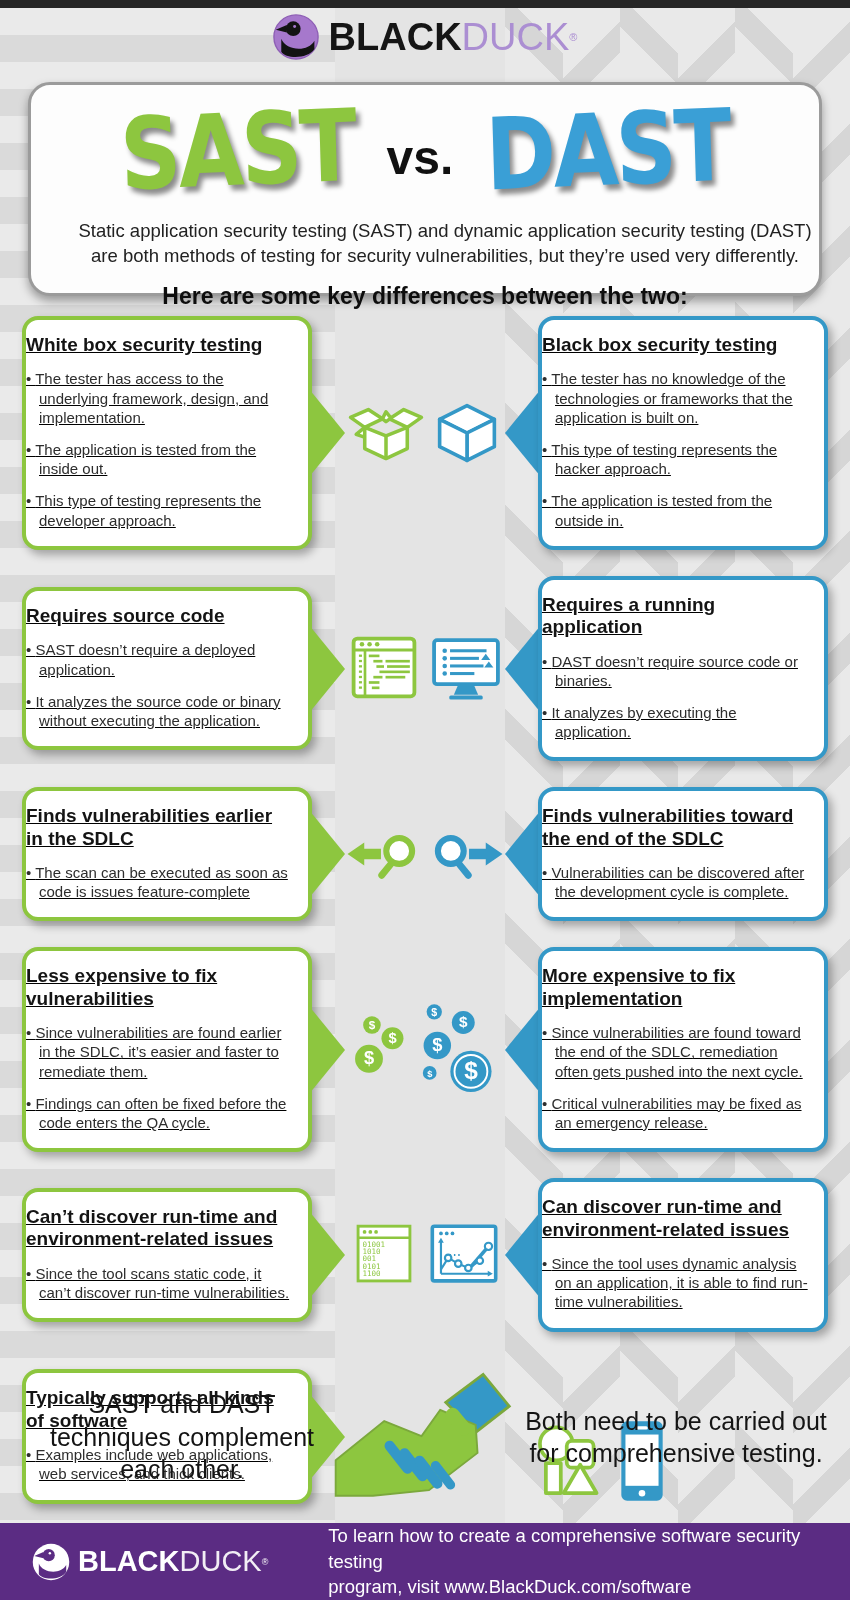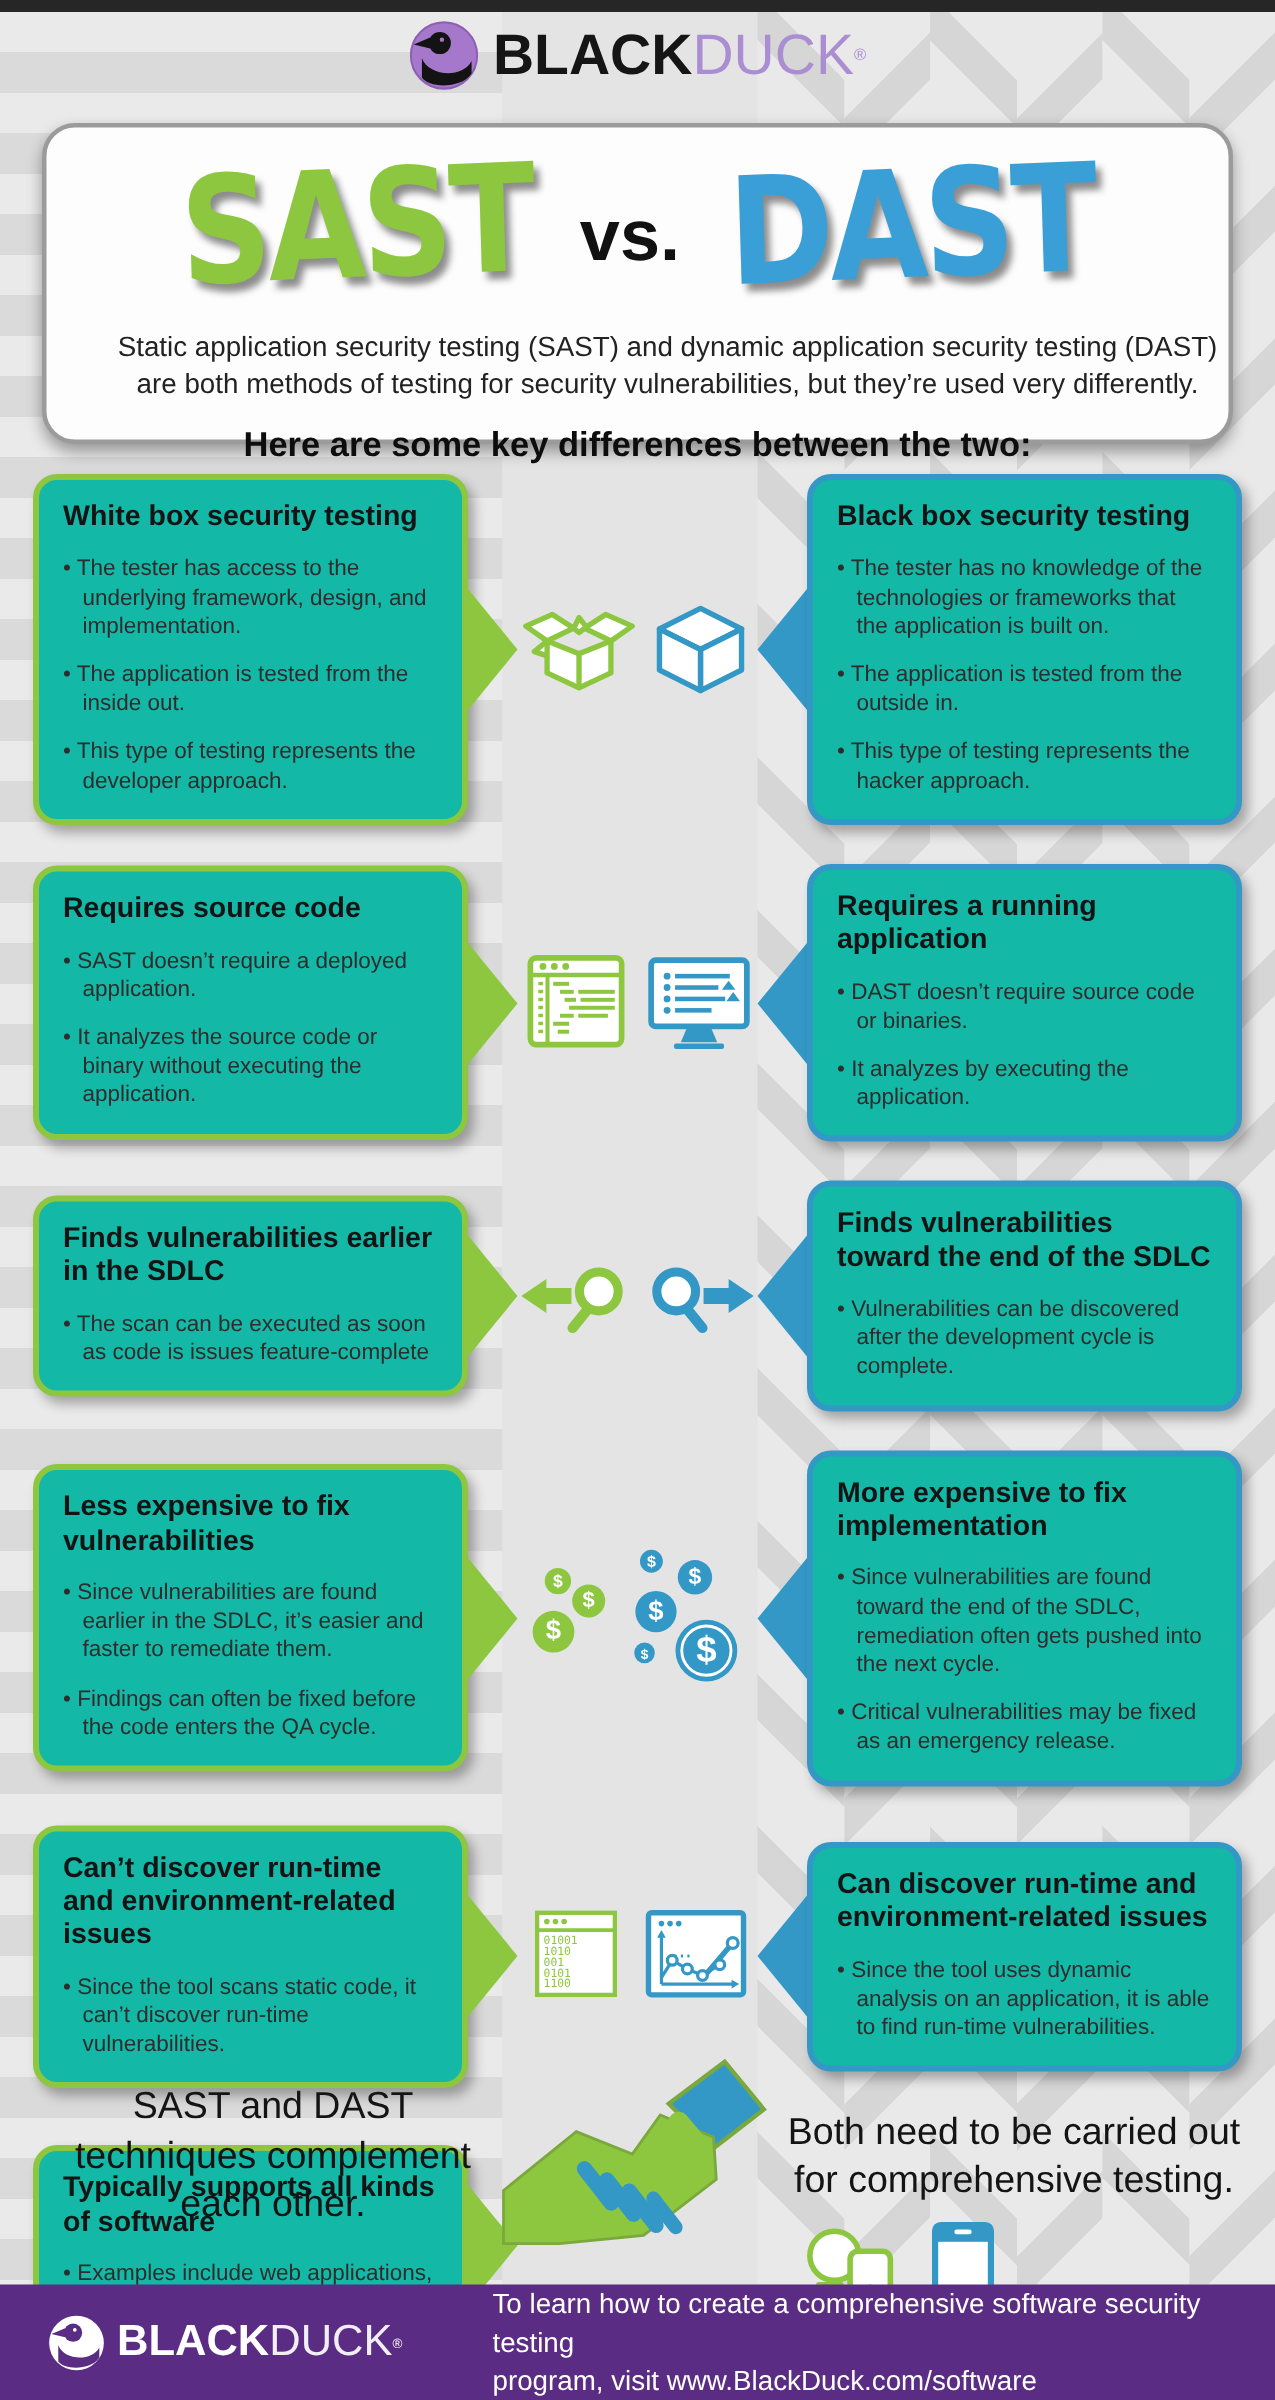"White box security testing" .card { background: #14b8a6 -> #ffffff; padding: 14px 16px 16px 16px -> 14px 16px 16px 0; text-decoration: none -> underline }
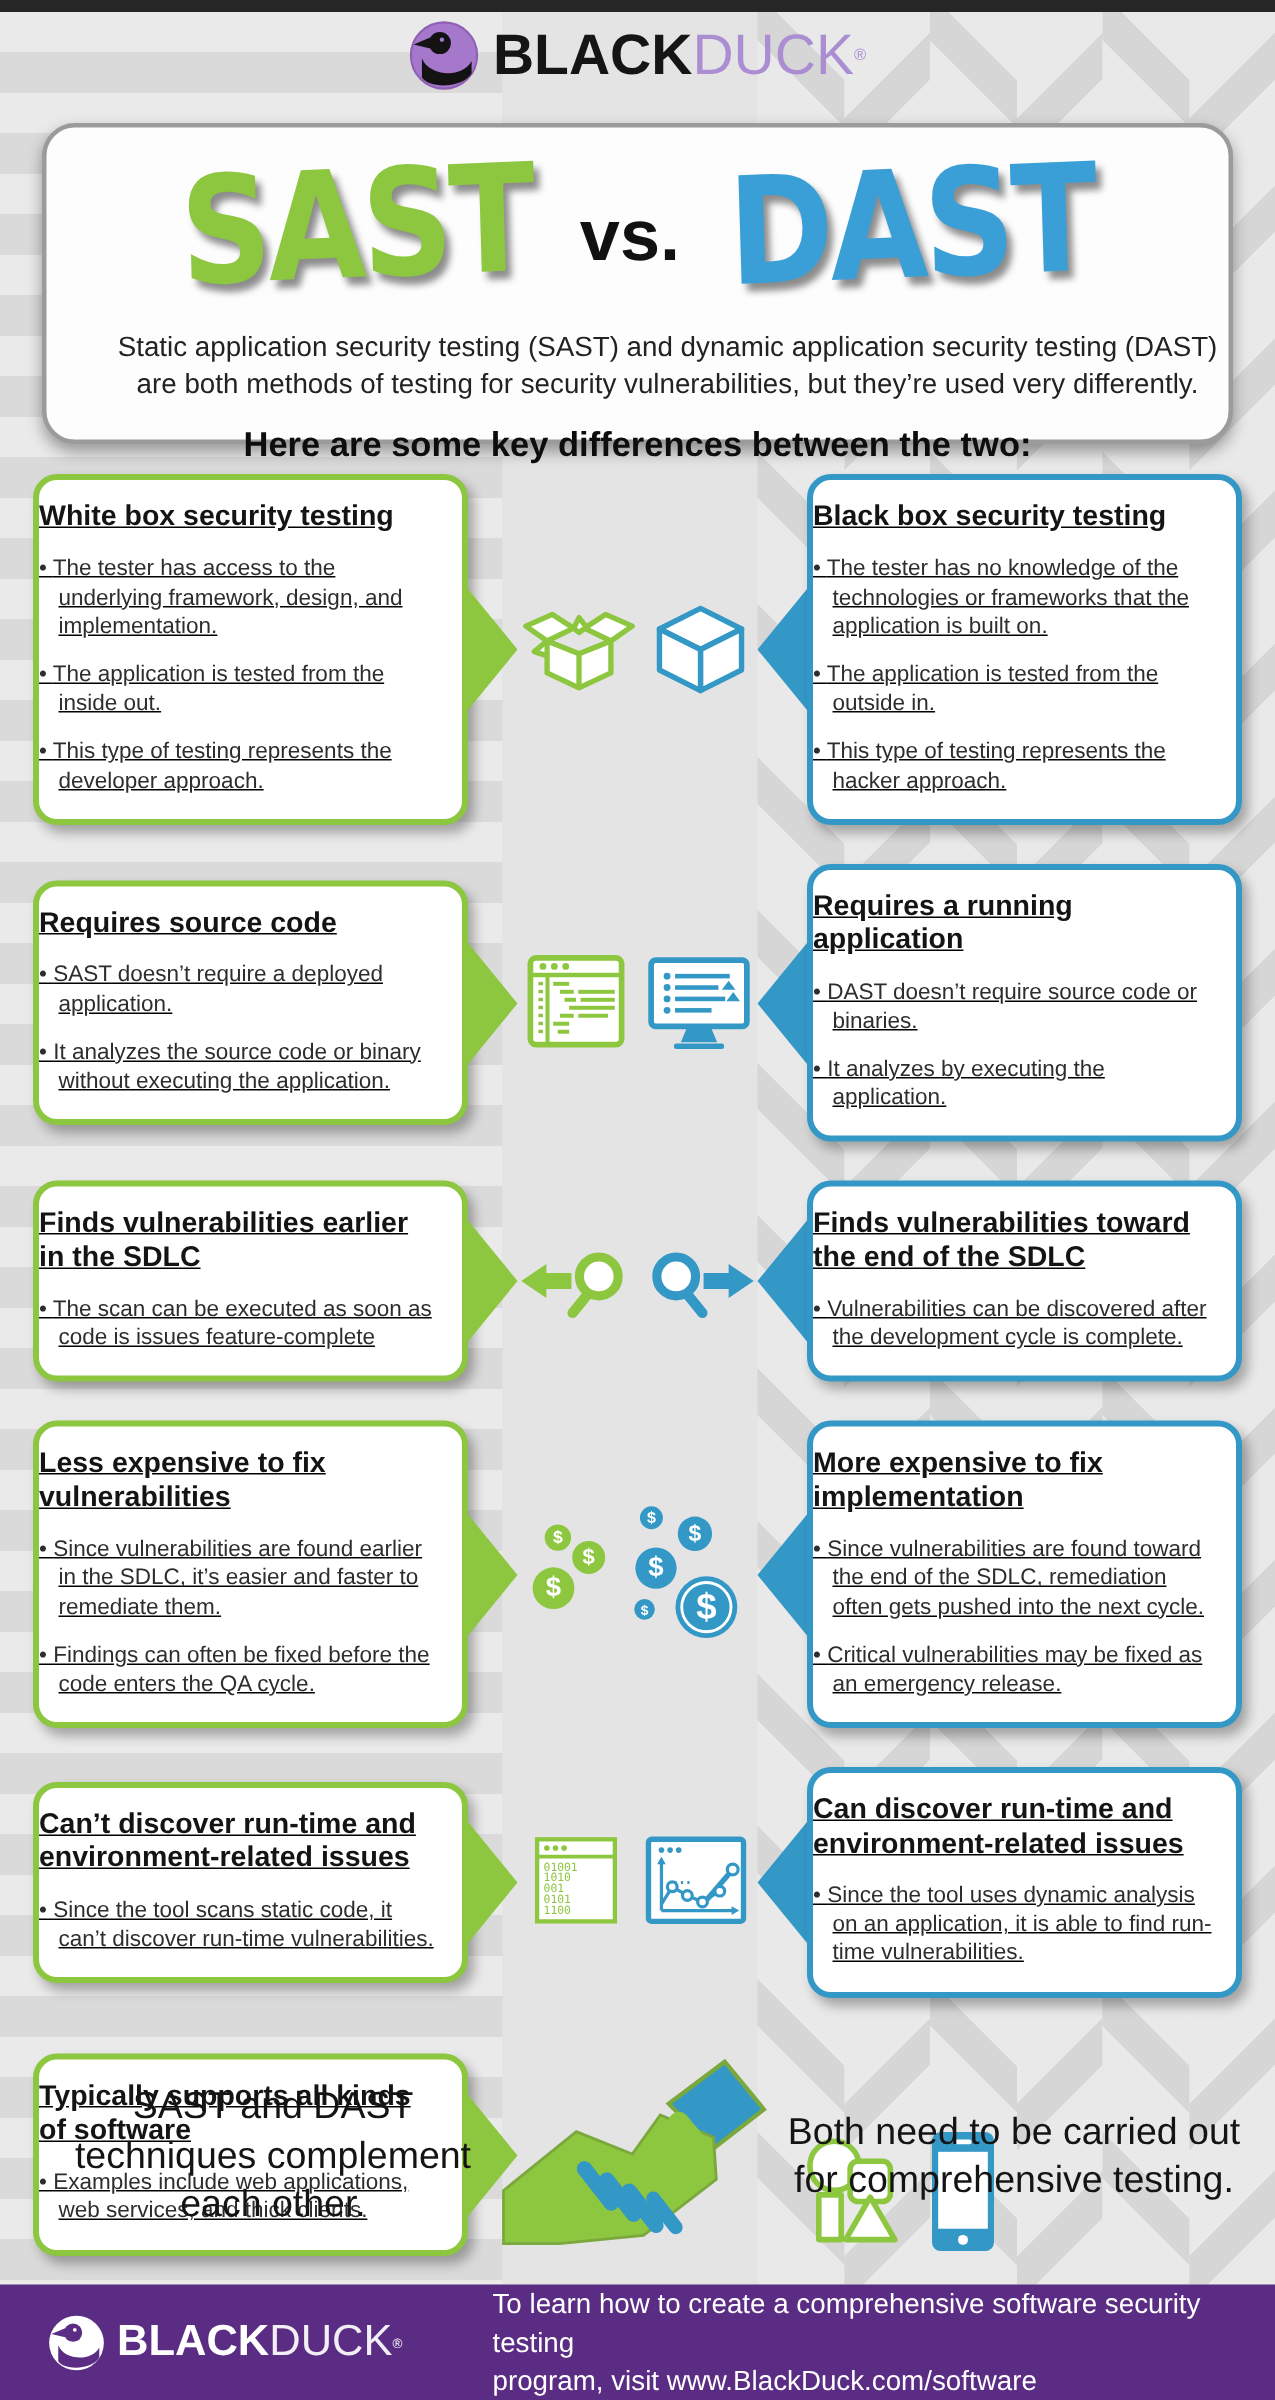"The application is tested from the outside" li { order: before "This type of testing represents the hacker" -> after "This type of testing represents the hacker" }
